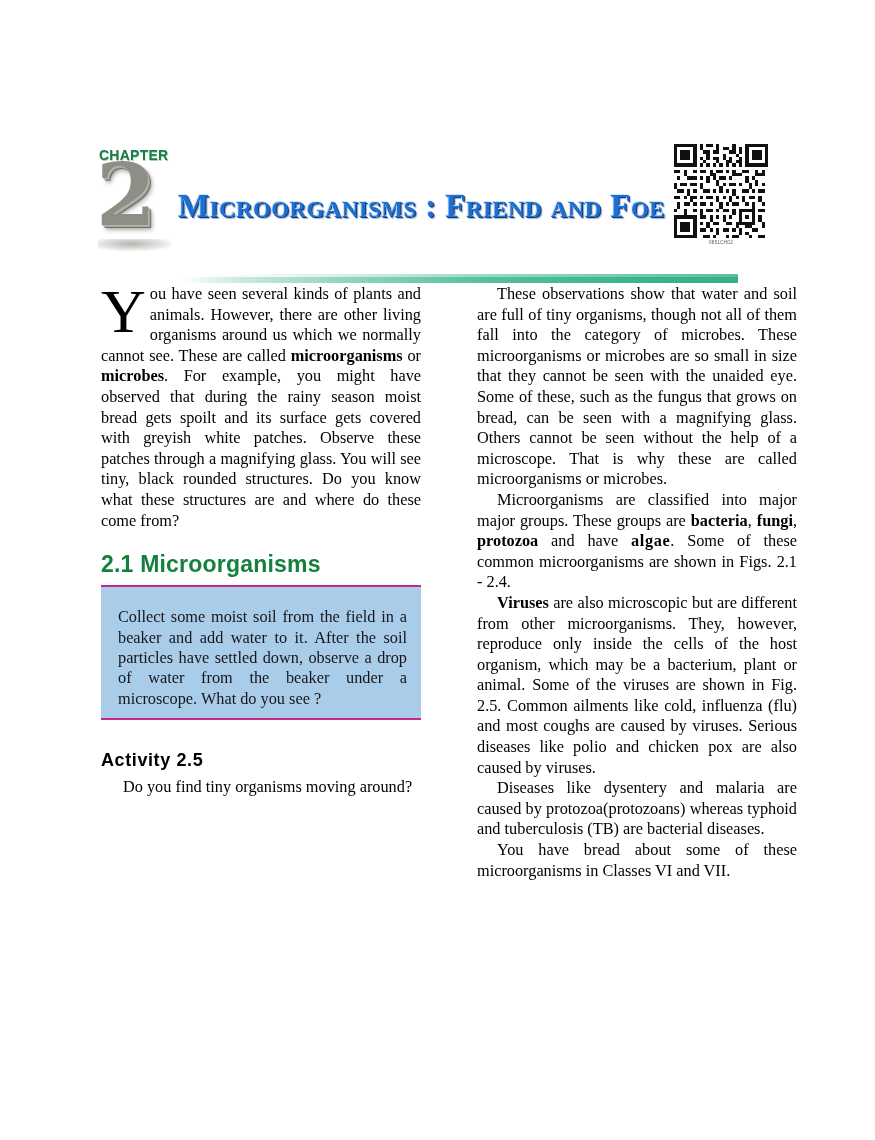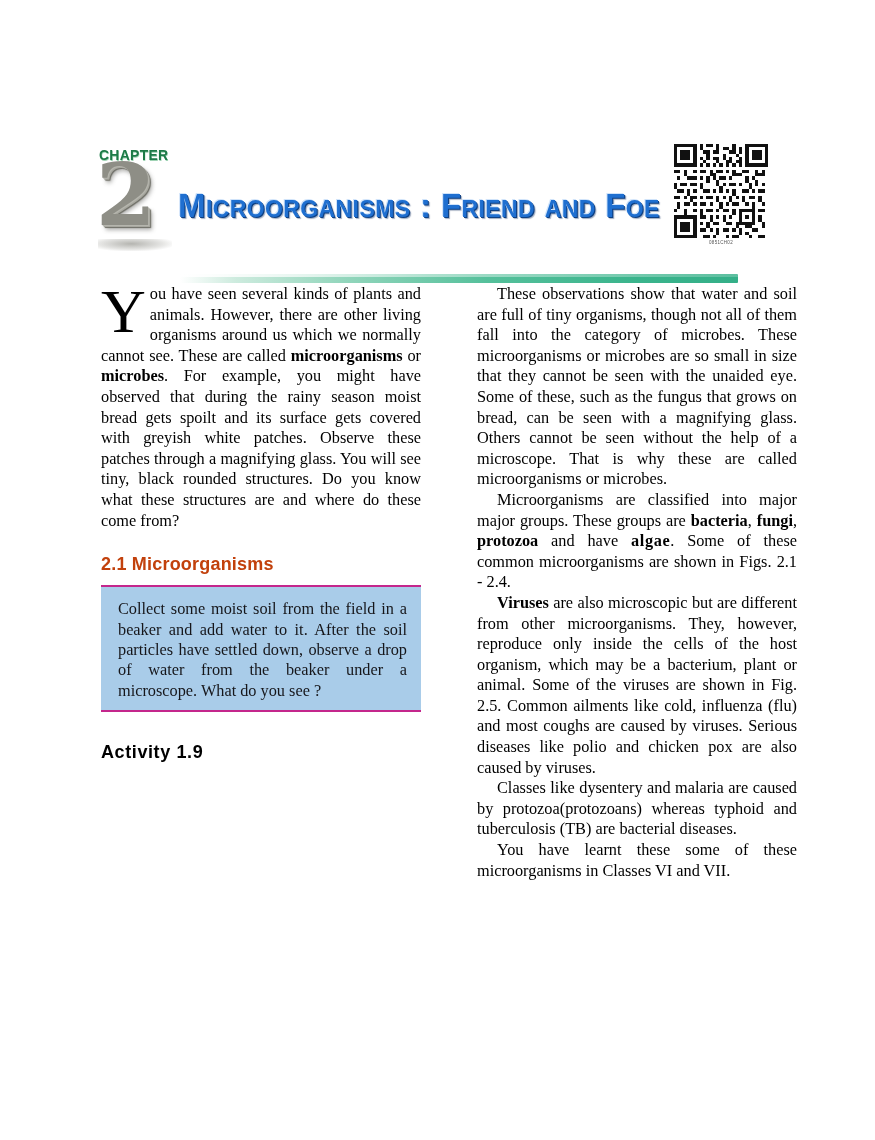"Microorganisms : Friend and Foe" .chapter-title { font-family: Liberation Sans, sans-serif -> Liberation Serif, serif }
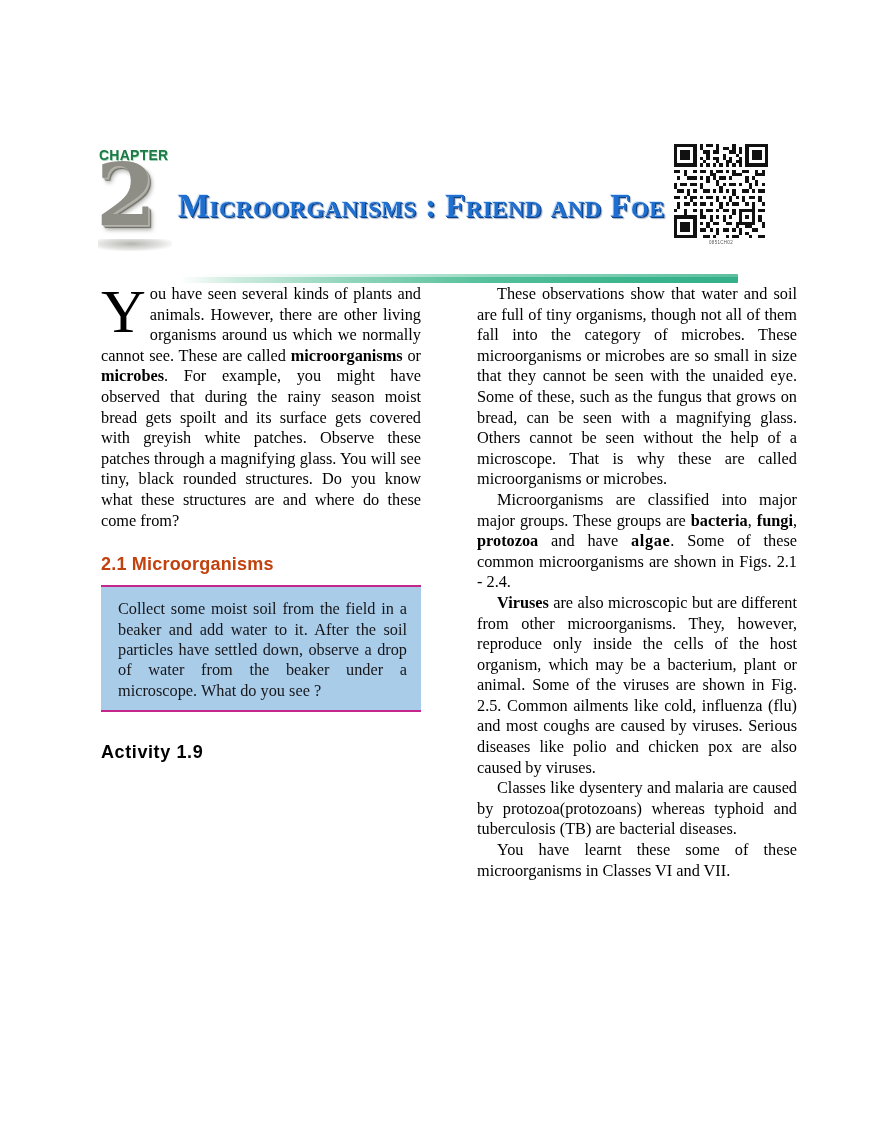"2.1 Microorganisms" .section-heading { color: #c2410c -> #15803d; font-size: 18px -> 23px }
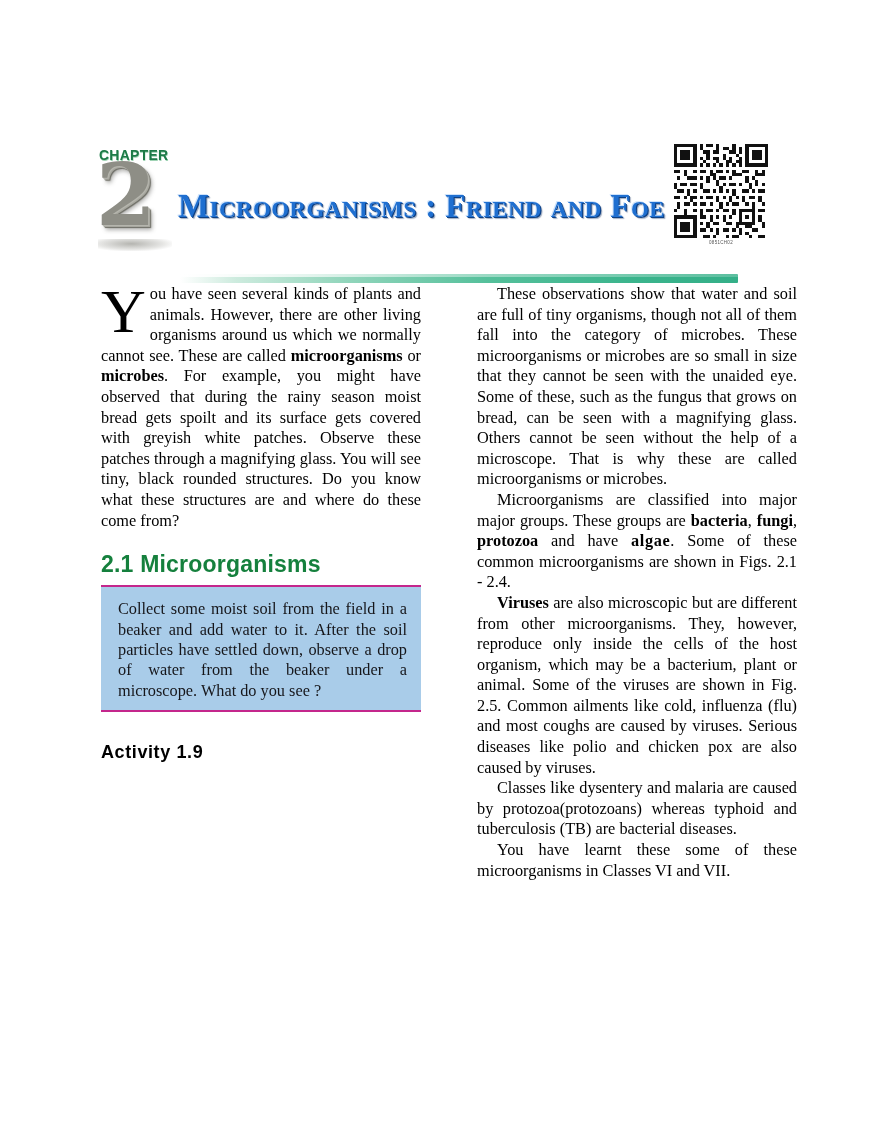"Collect some moist soil from" .activity-box { padding: 12px 14px 9px 17px -> 20px 14px 9px 17px }
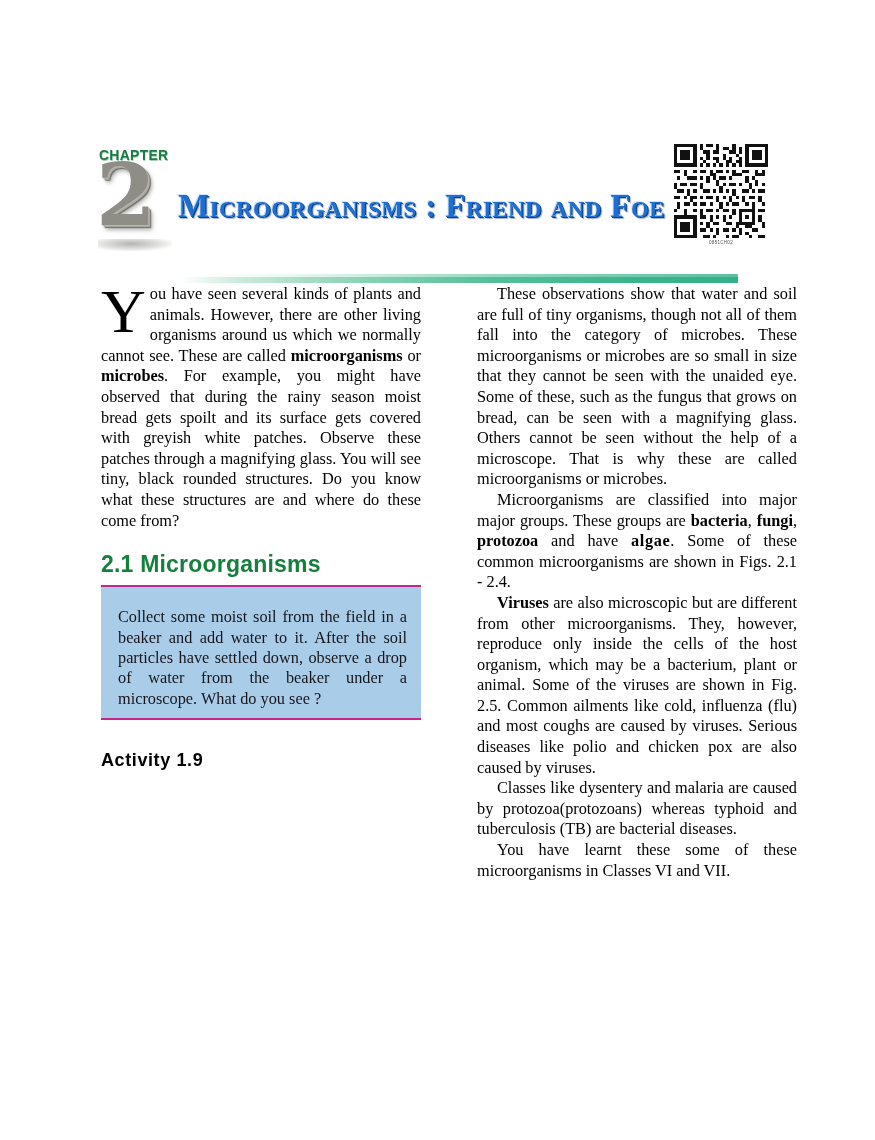"Activity 1.9" div.activity-heading { text: 1.9 -> 2.5 }
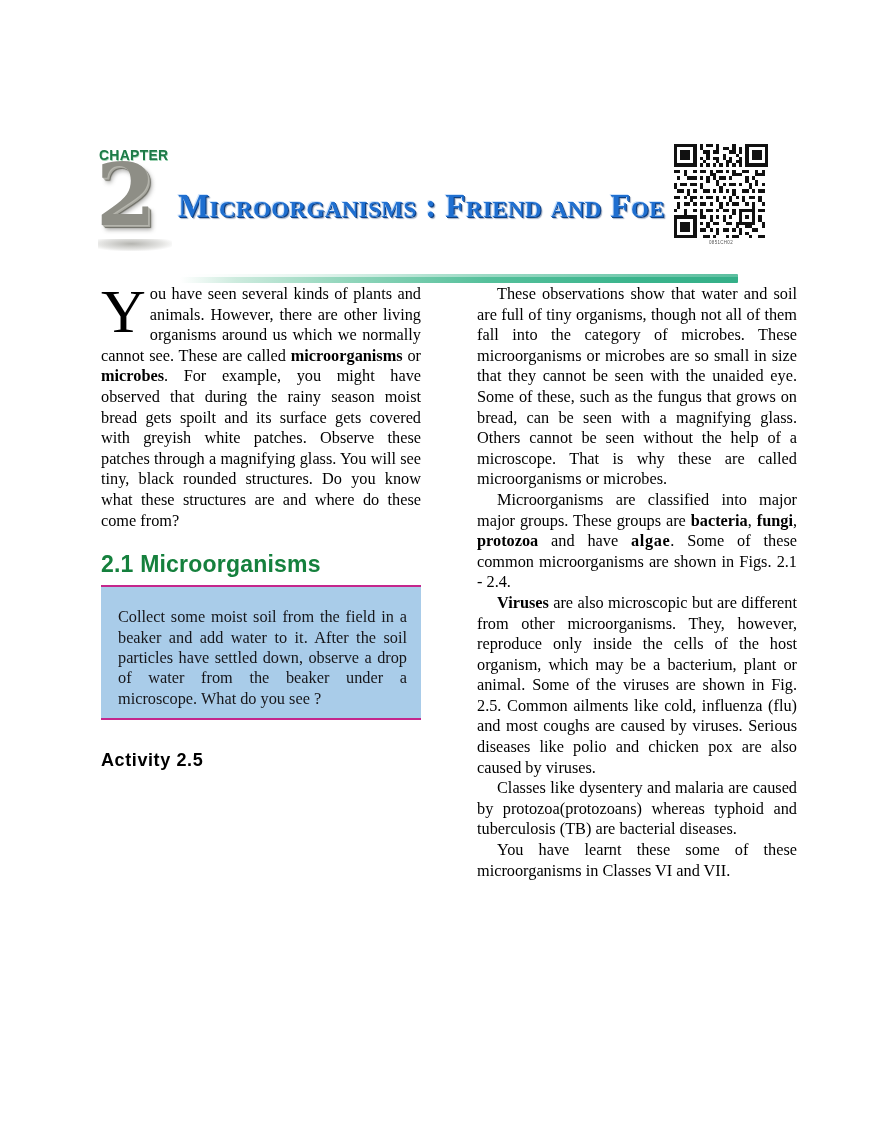"Do you find tiny organisms" p.after-activity { html: none -> <p>Do you find tiny organisms moving around?</p> }
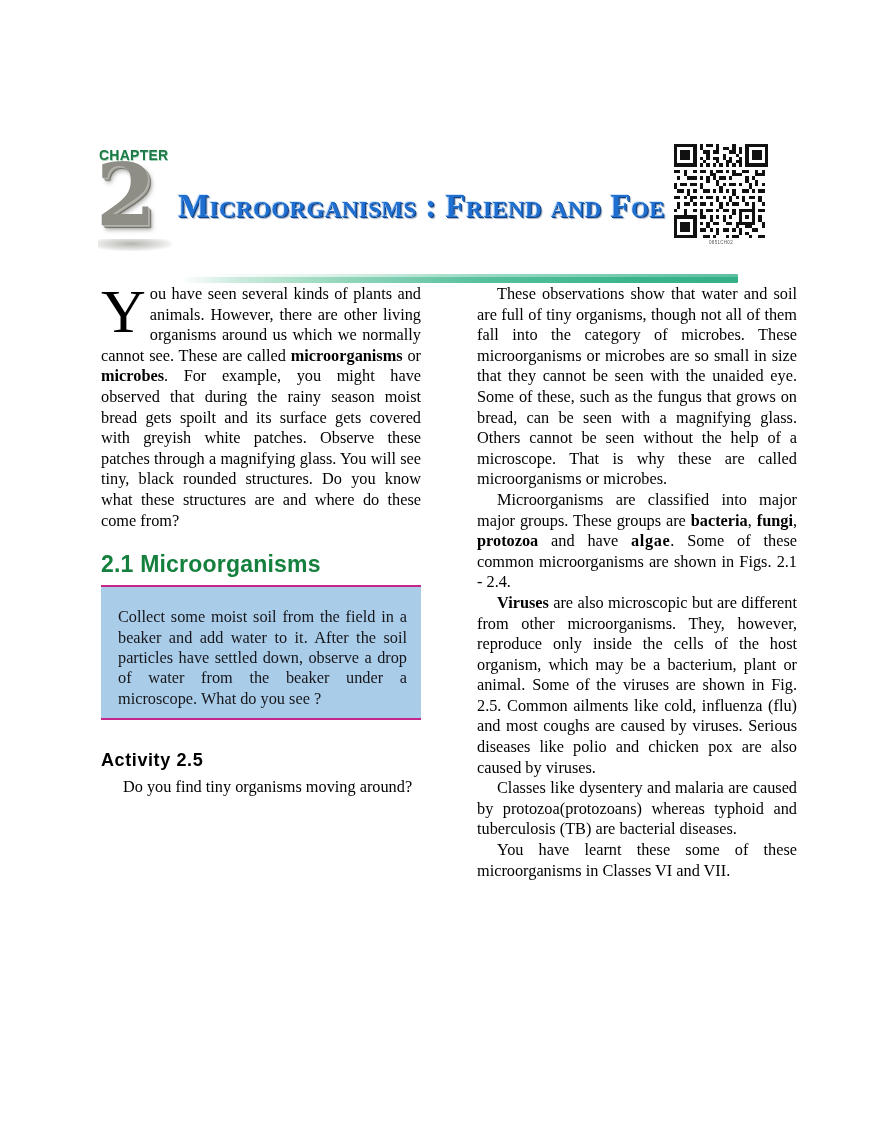"Classes like dysentery and malaria" p.indent { text: Classes -> Diseases }
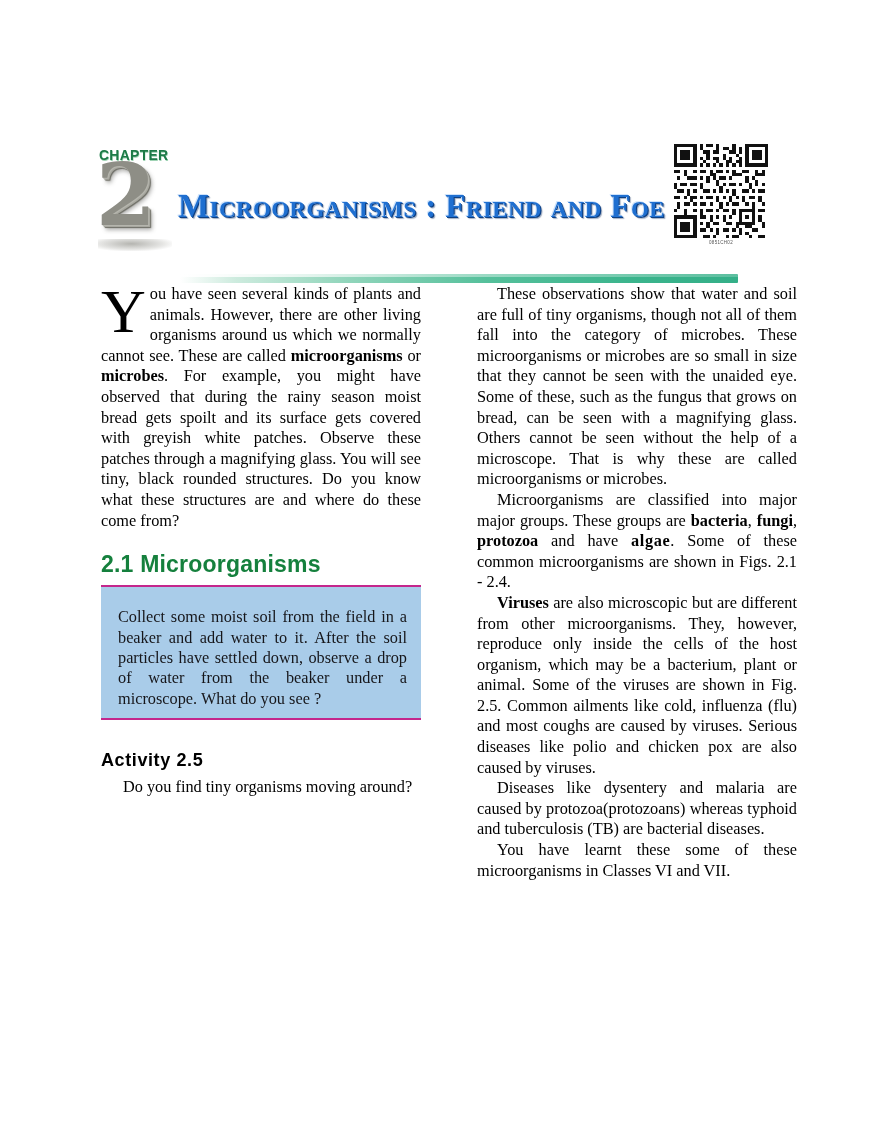"You have learnt these some" p.indent { text: learnt these -> bread about }
